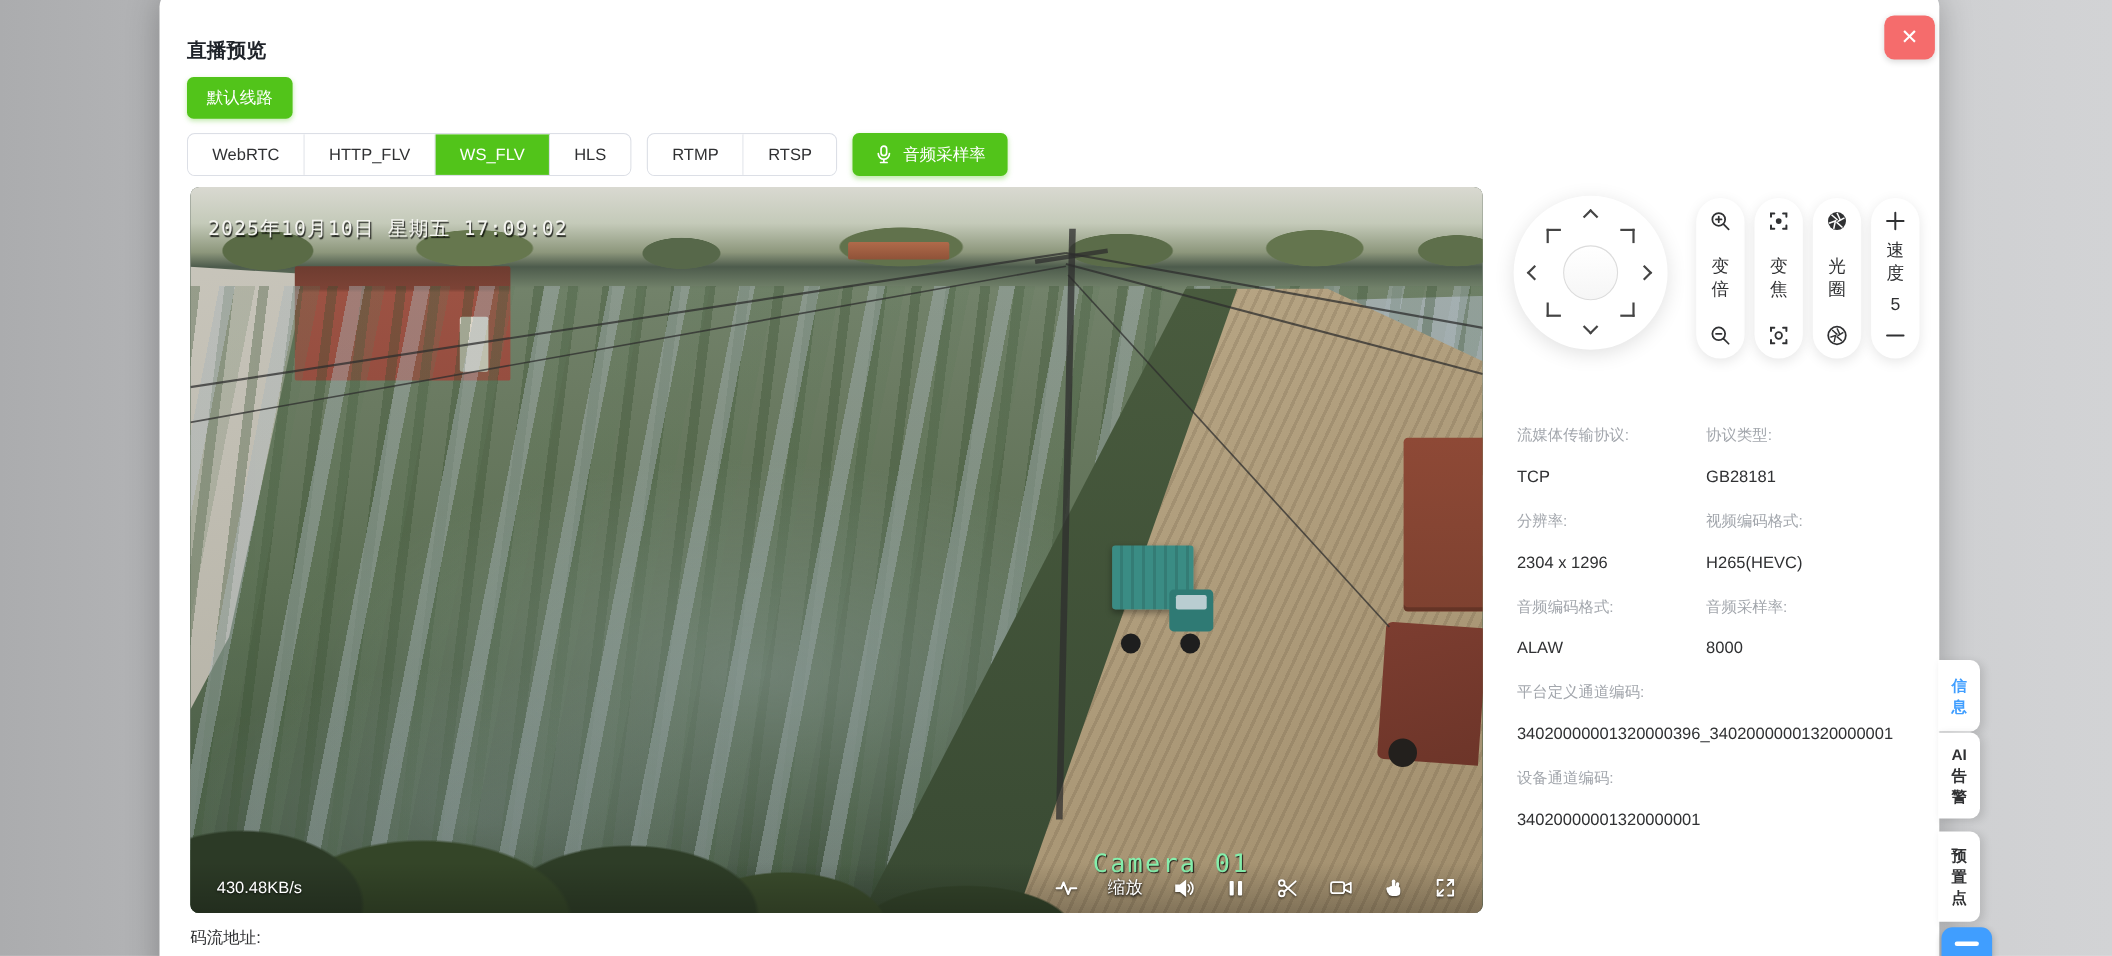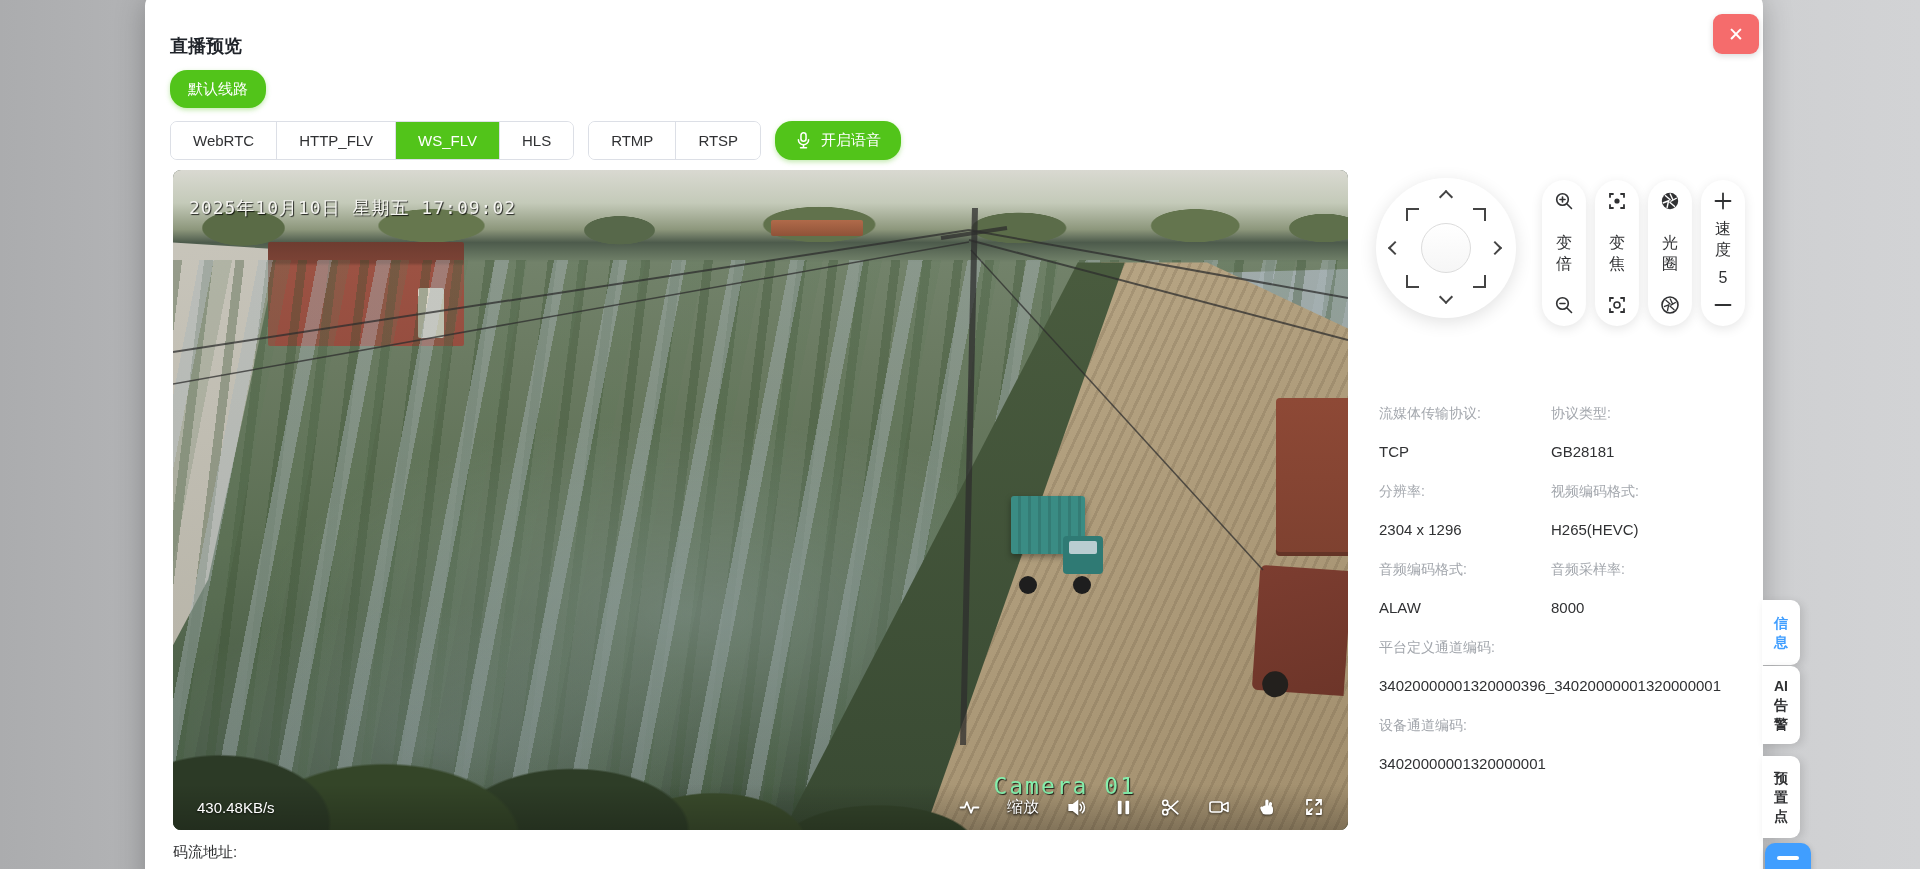"默认线路" .btn-green { border-radius: 17px -> 6px }
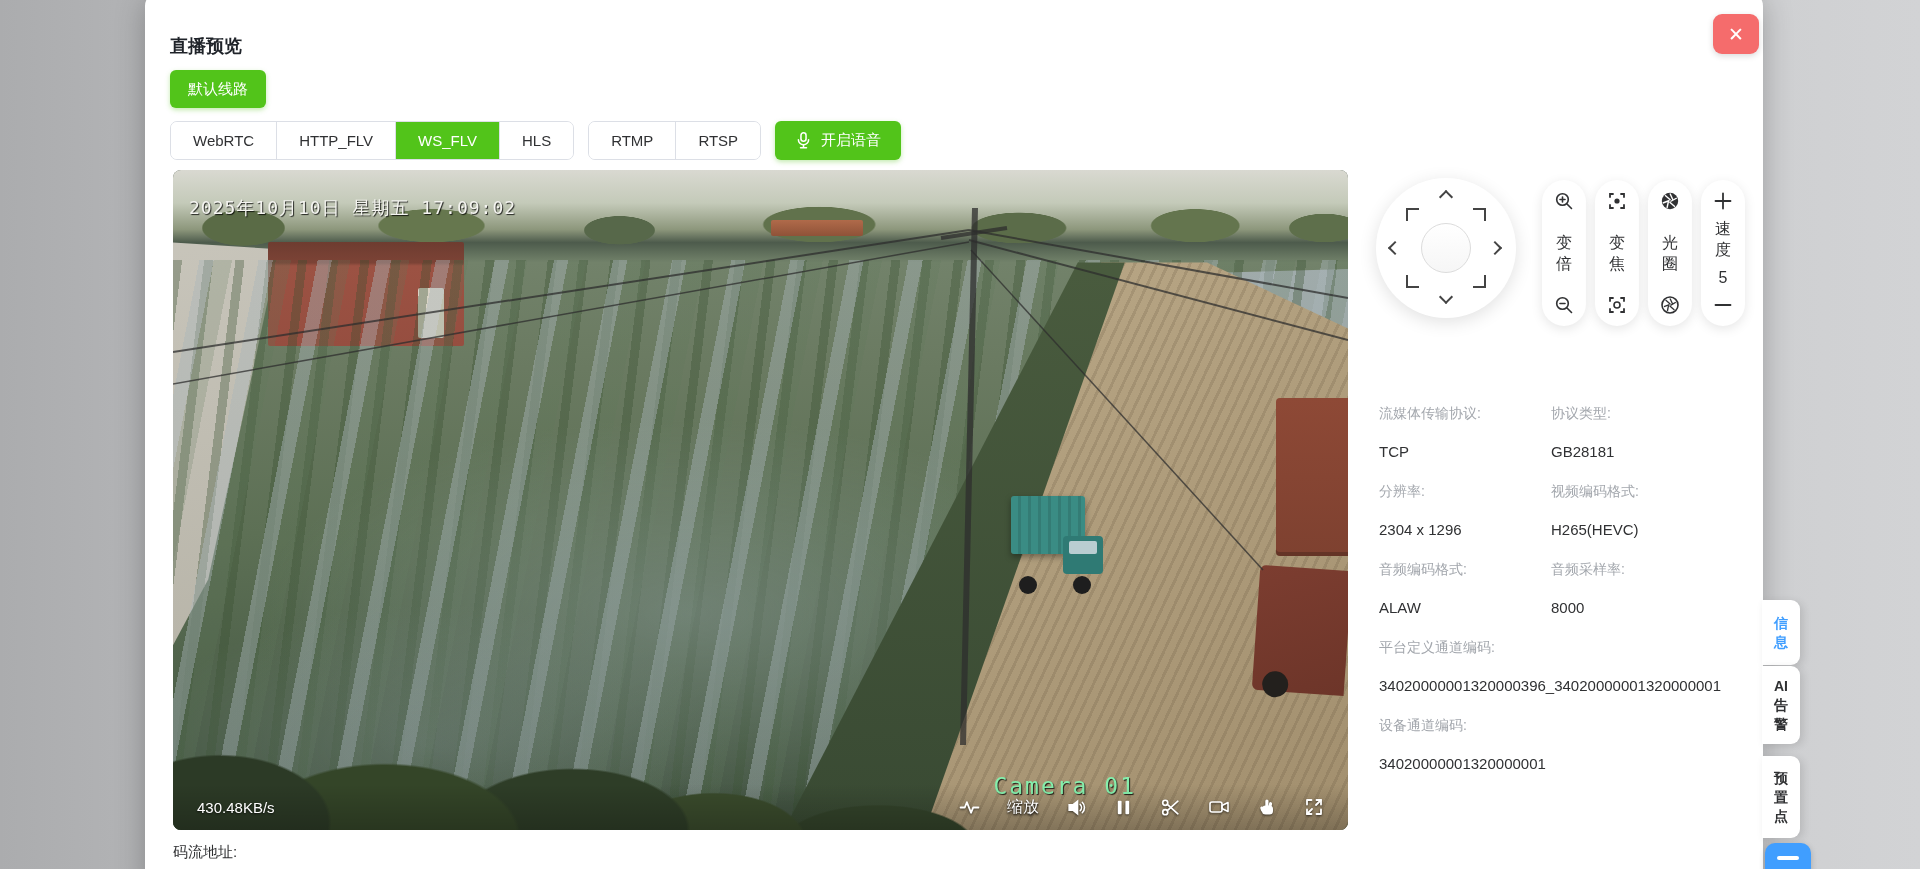"开启语音" span { text: 开启语音 -> 音频采样率 }
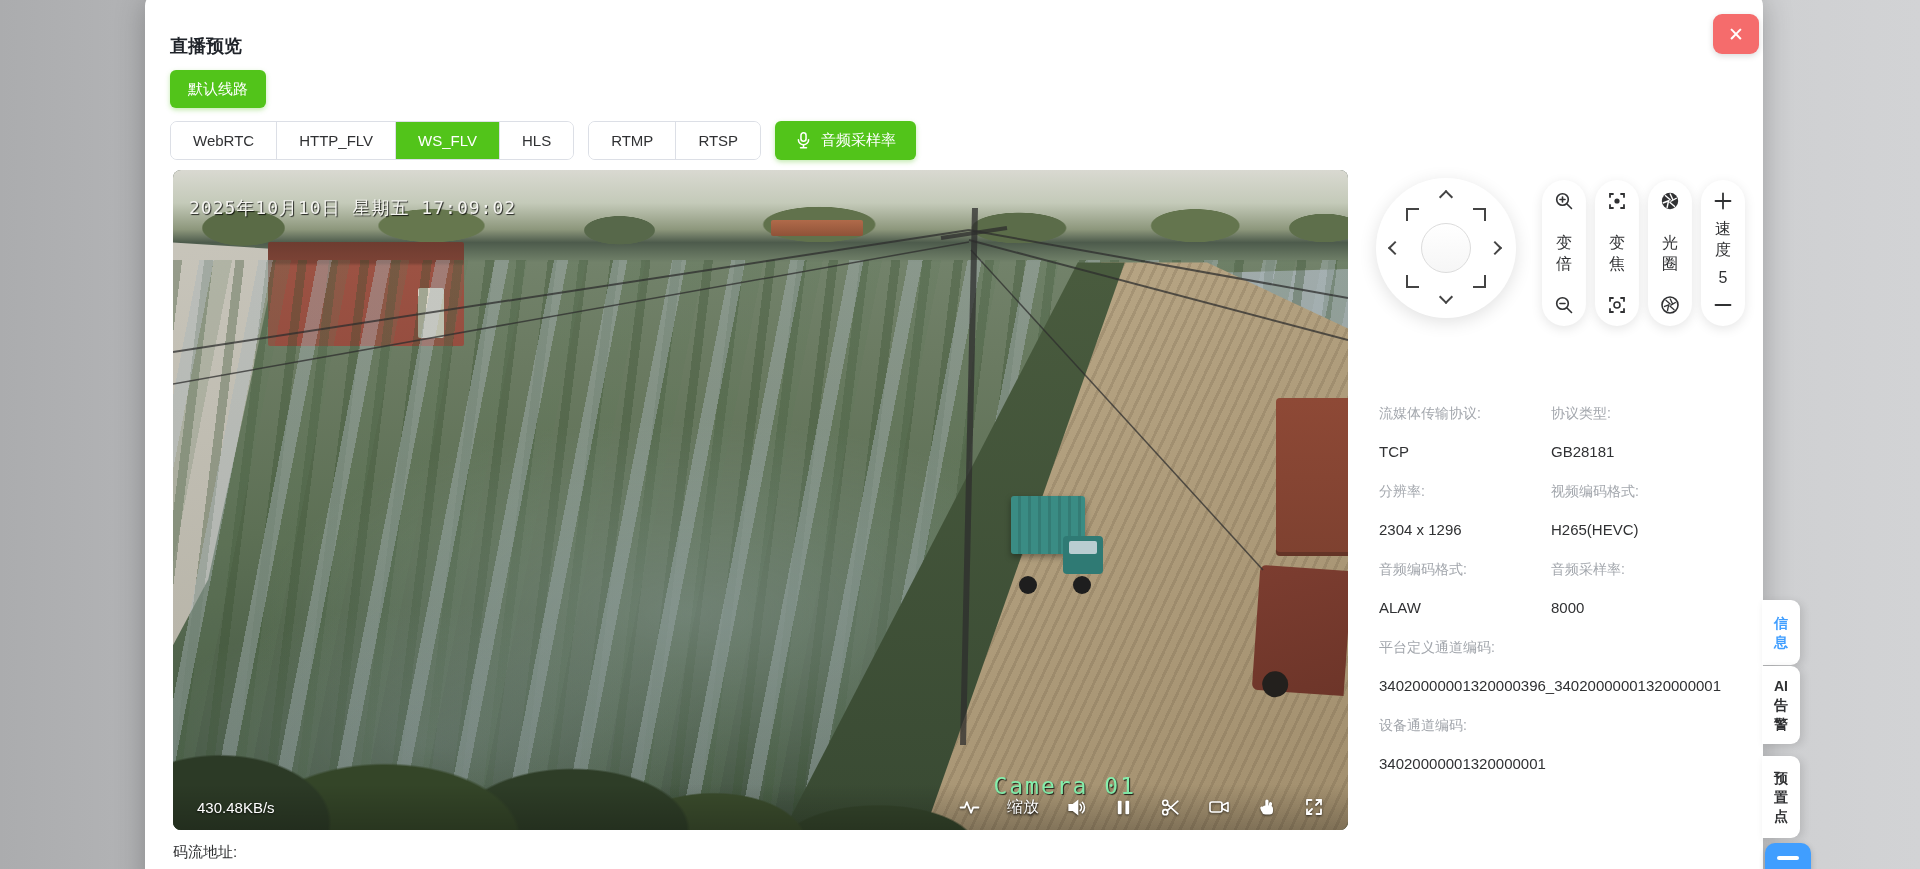"流媒体传输协议:" .info { top: 411px -> 393px }
